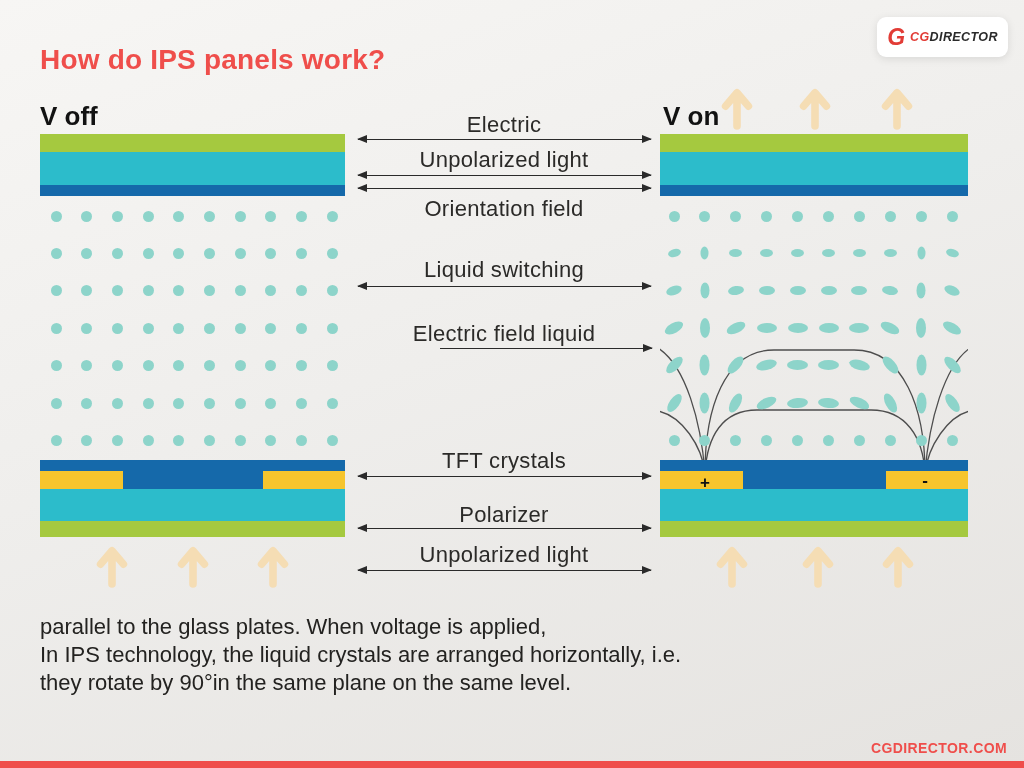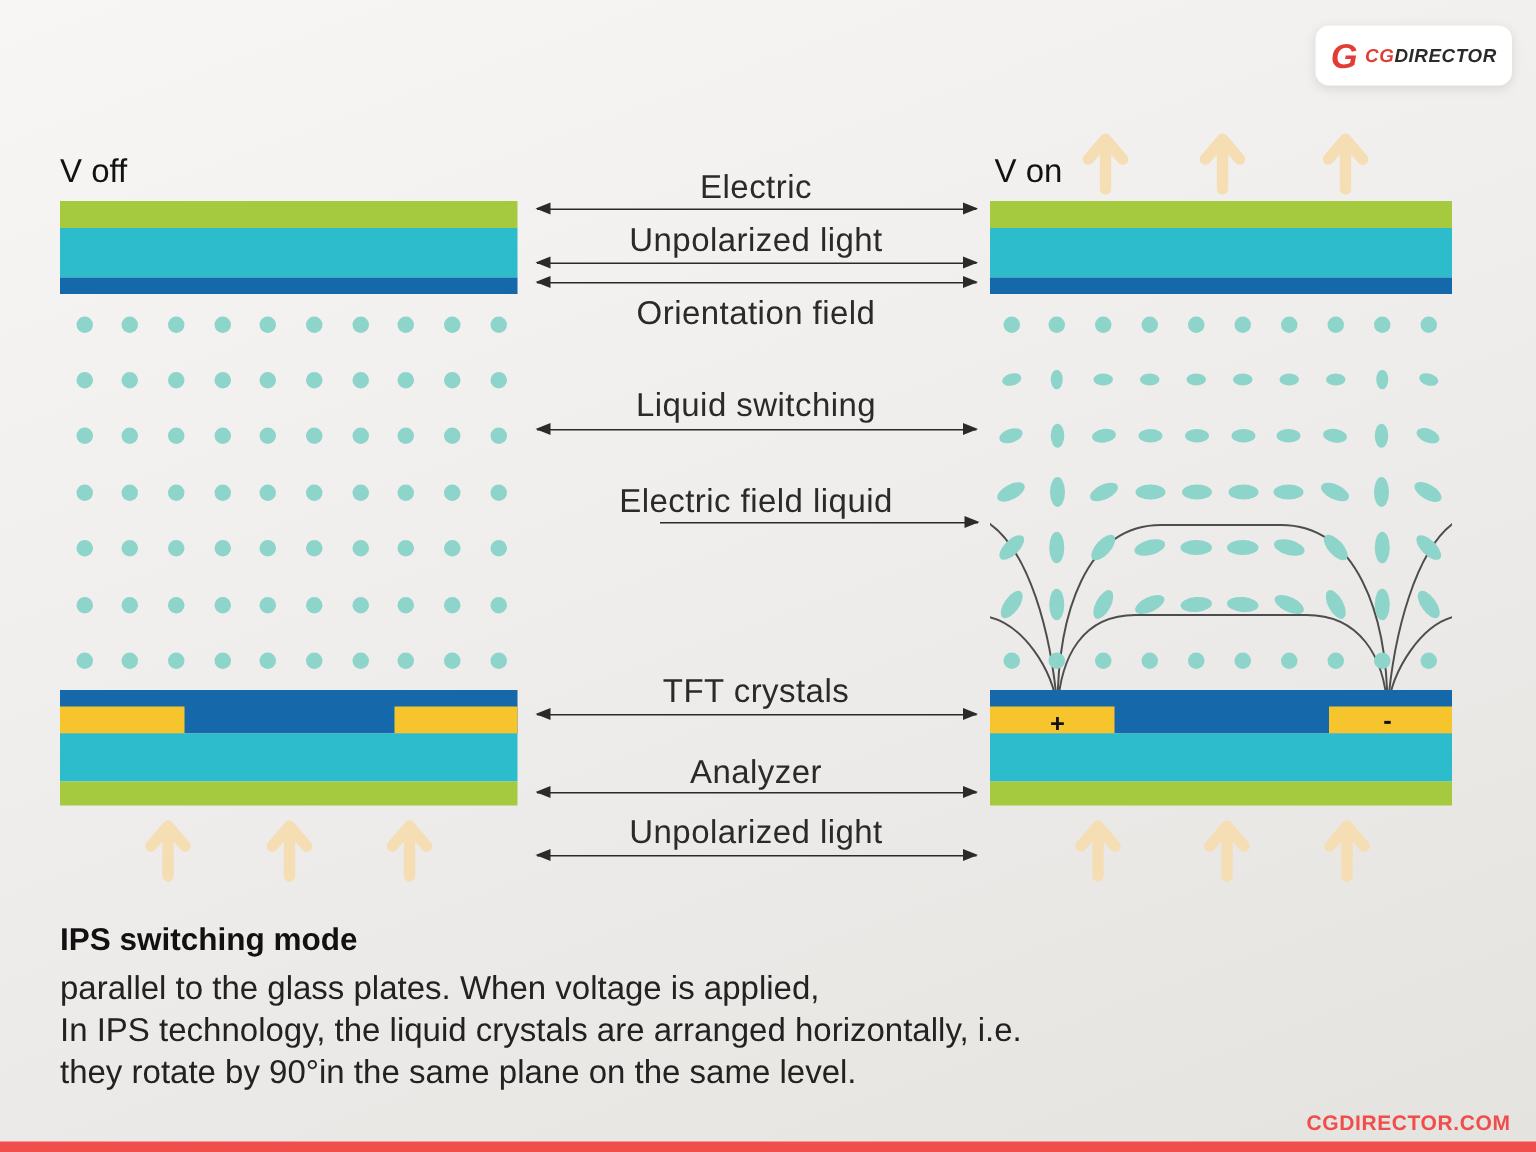"How do IPS panels work?" h1.title { html: none -> <h1>How do IPS panels work?</h1> }
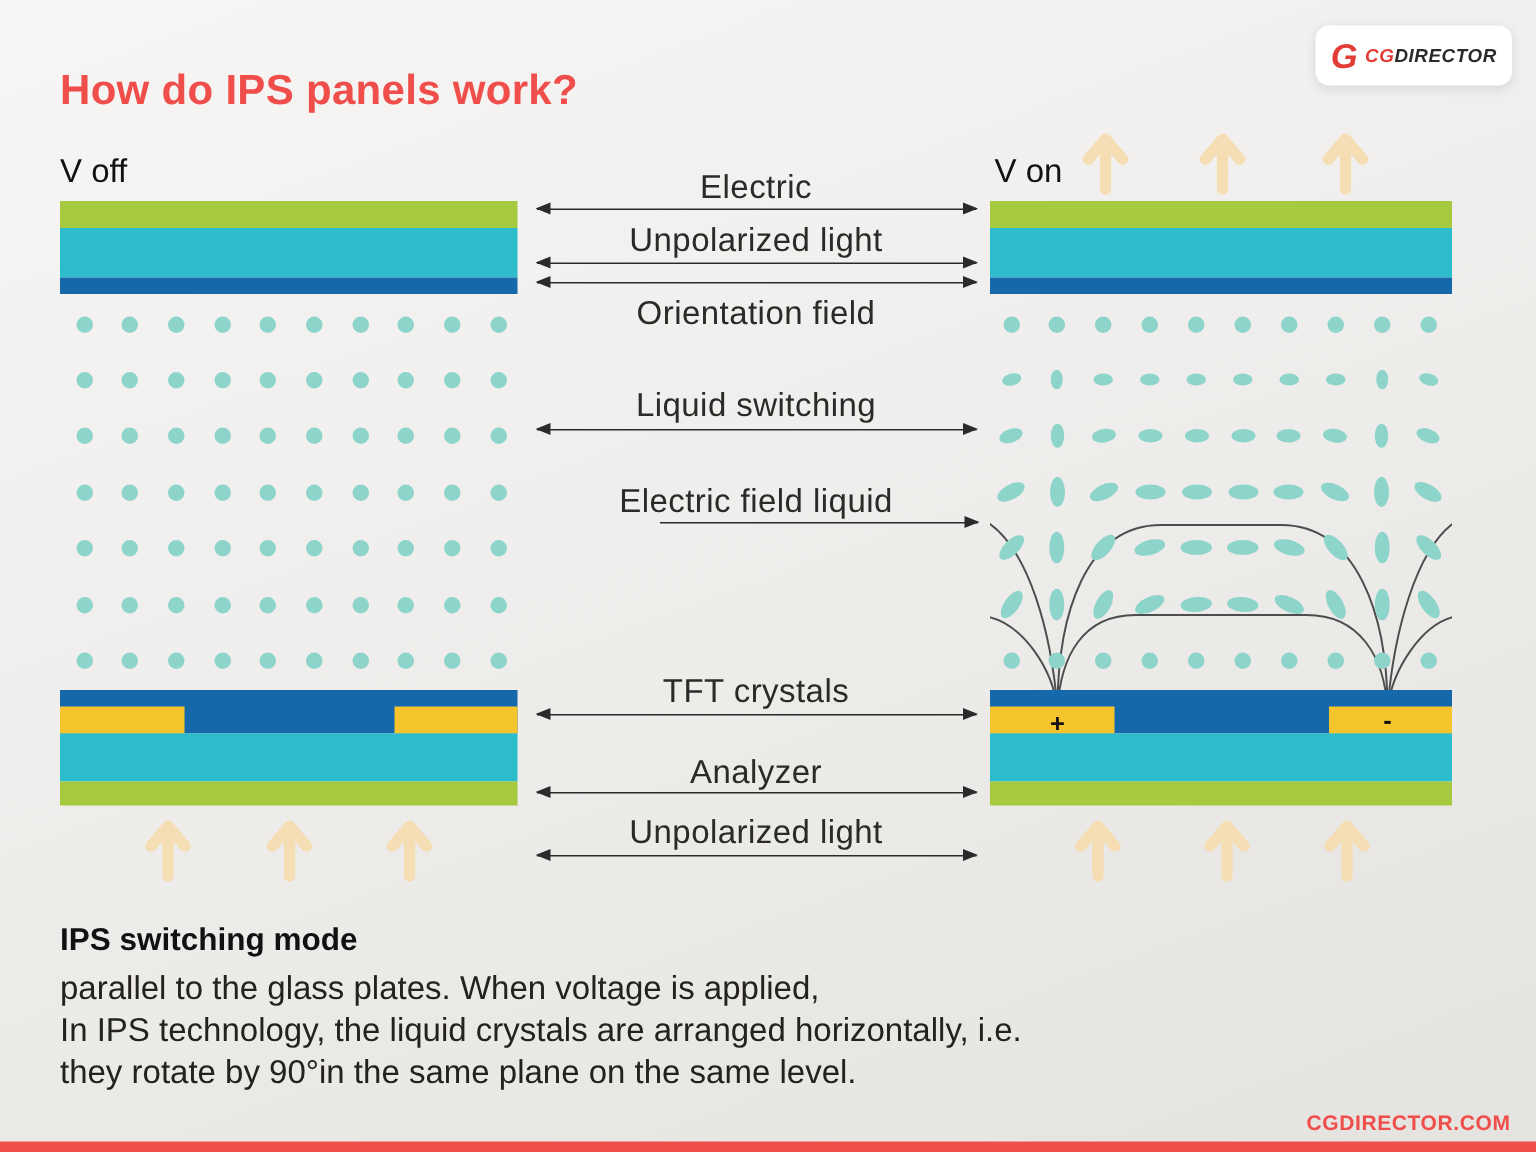"V off" .panel-label { font-size: 22px -> 26px; font-weight: normal -> bold }
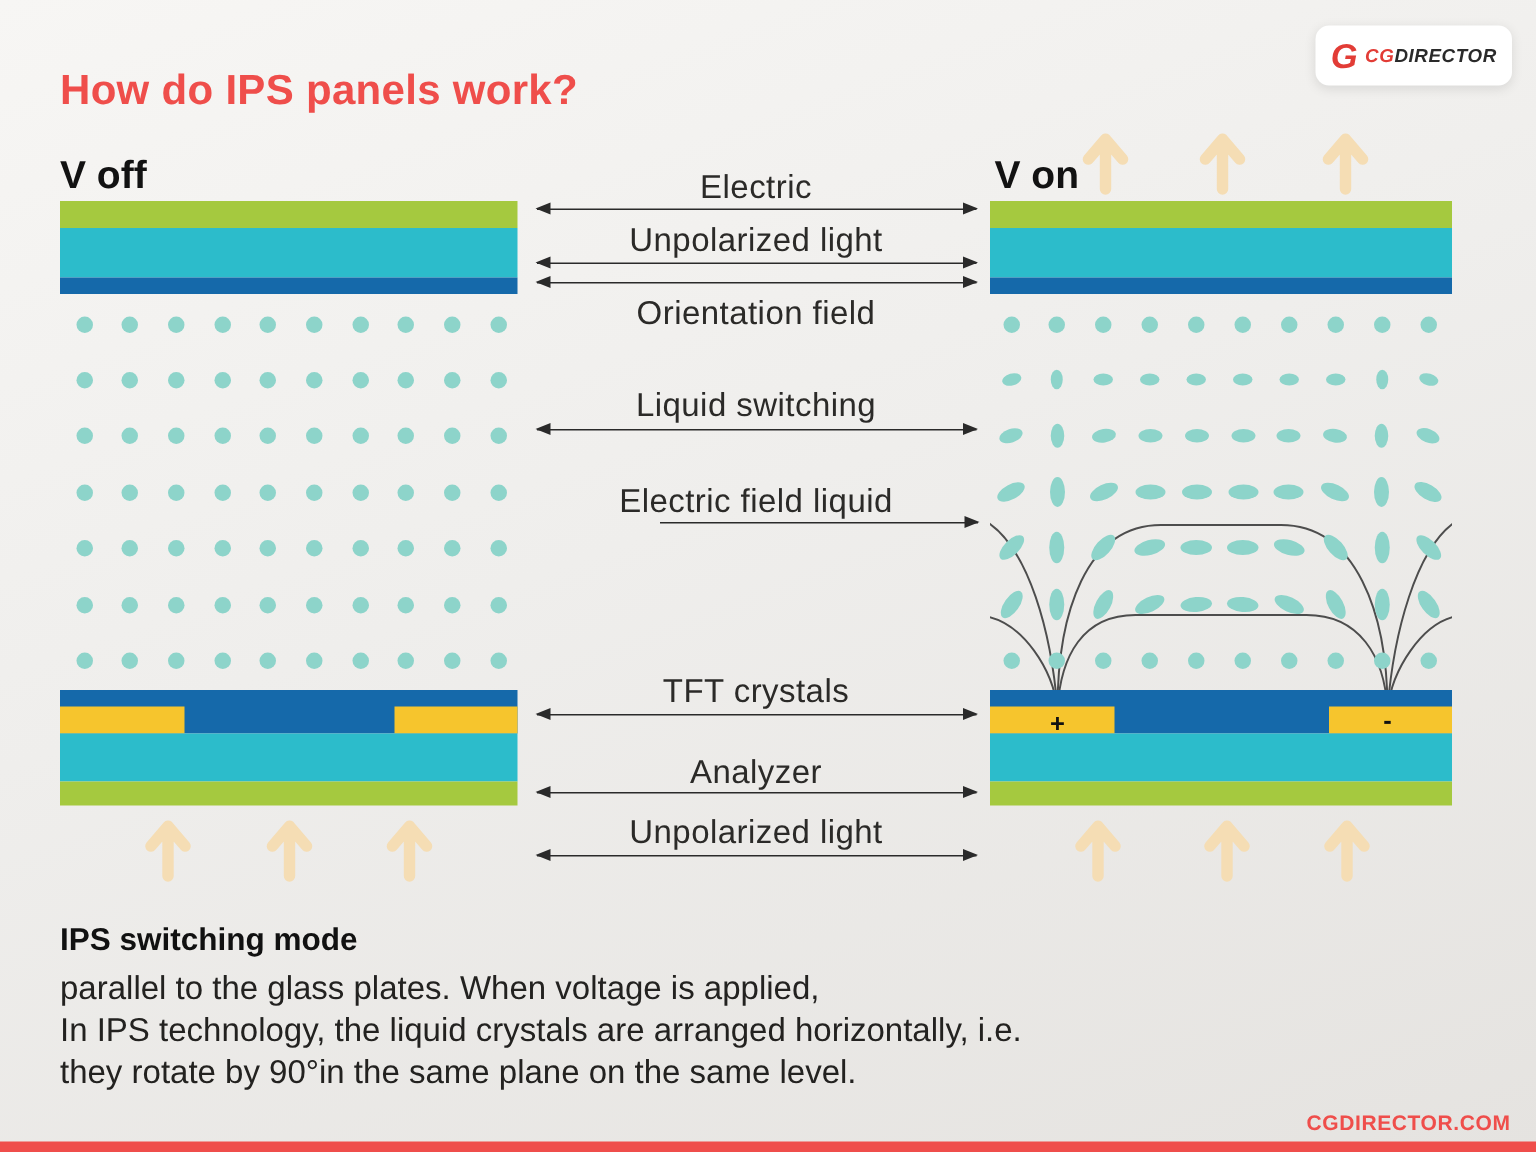"Analyzer" div.center-label { text: Analyzer -> Polarizer }
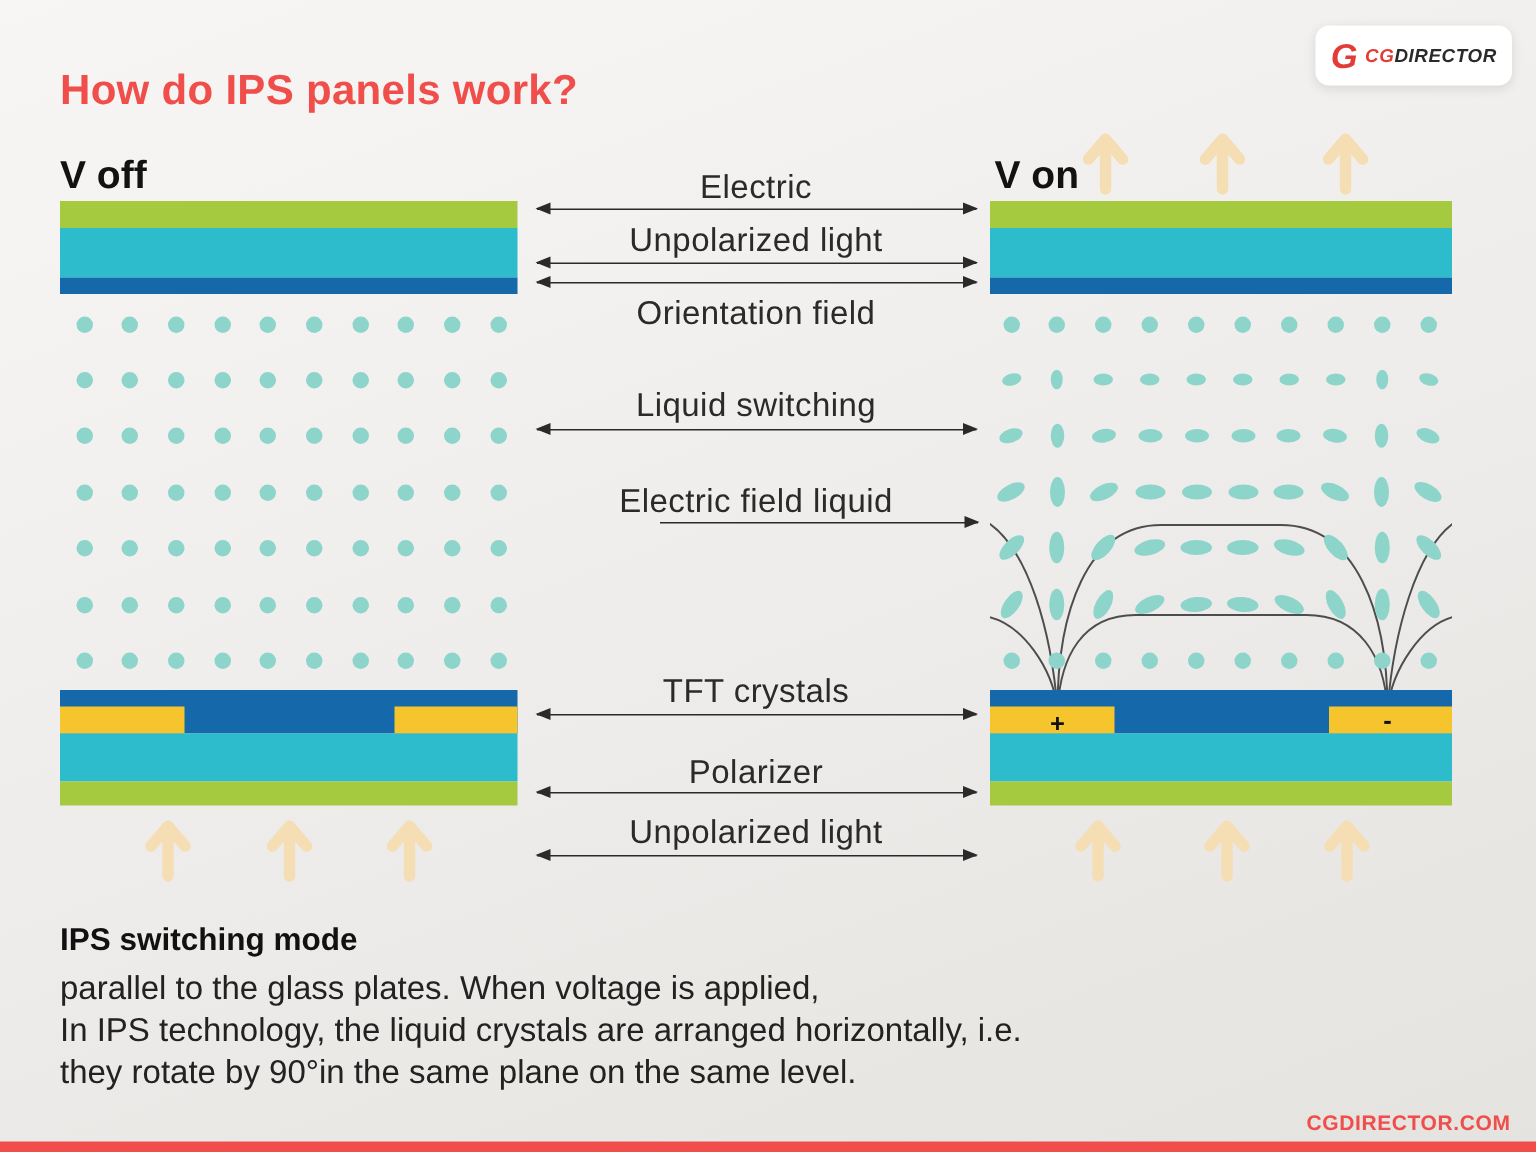"IPS switching mode" div.caption-heading { html: <div>IPS switching mode</div> -> none }
